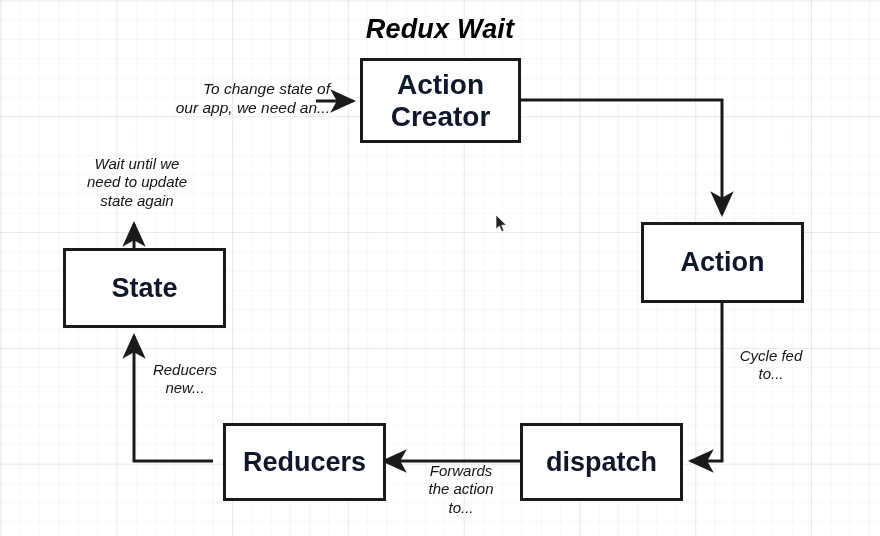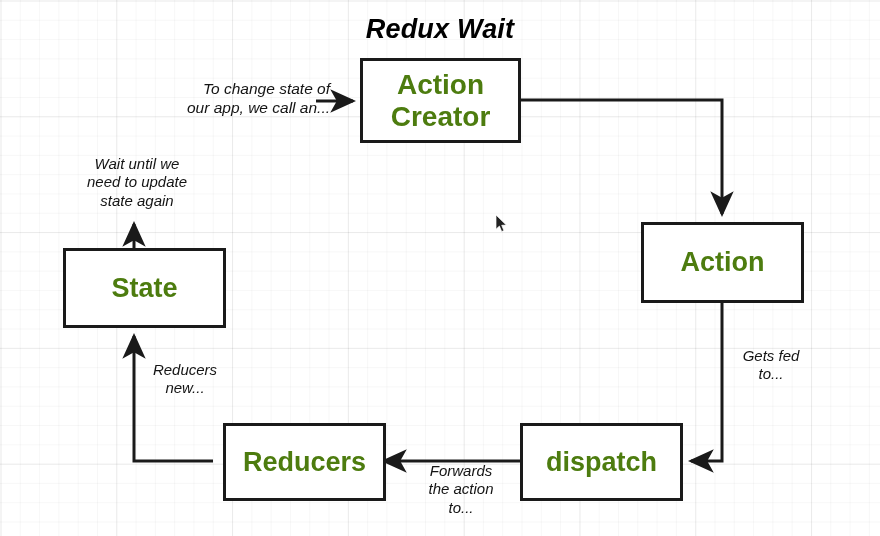"To change state of" div.edge-label { text: call -> need }
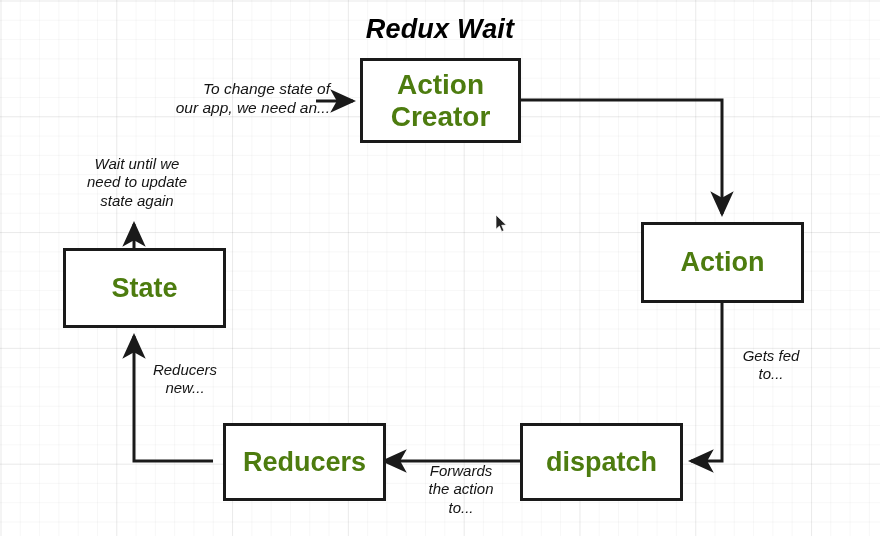"Action" .node { color: #4d7c0f -> #0f172a }
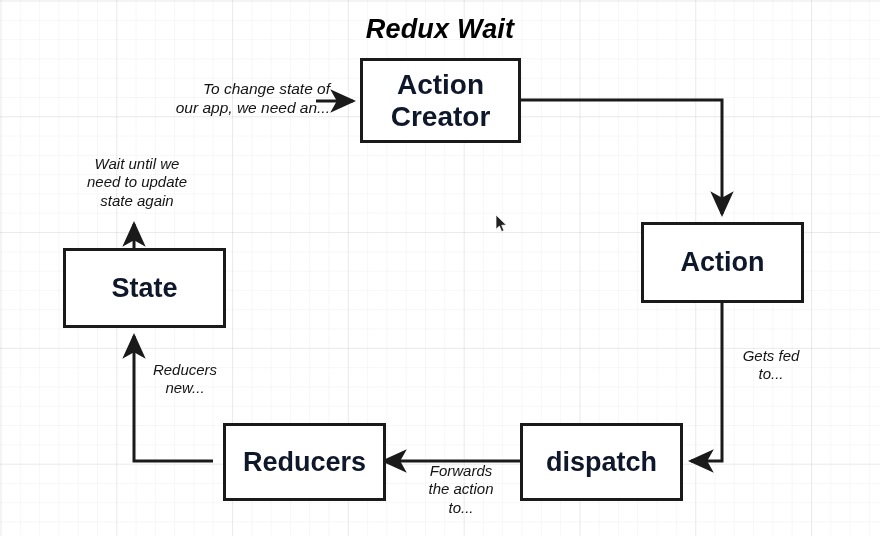"Gets fed" div.edge-label { text: Gets -> Cycle }
